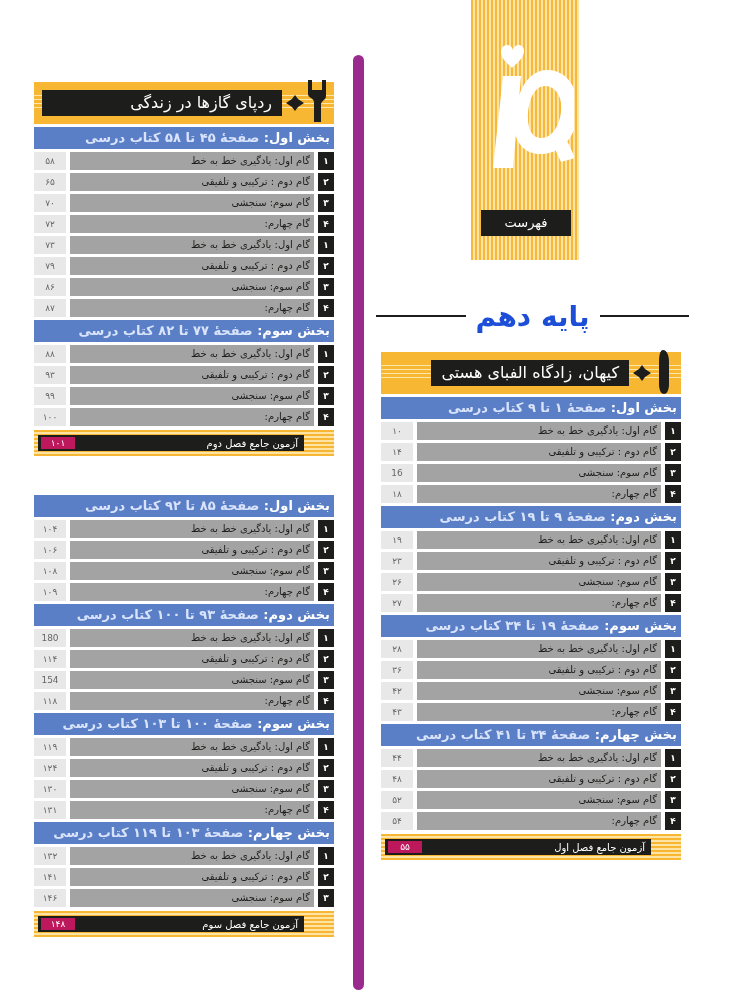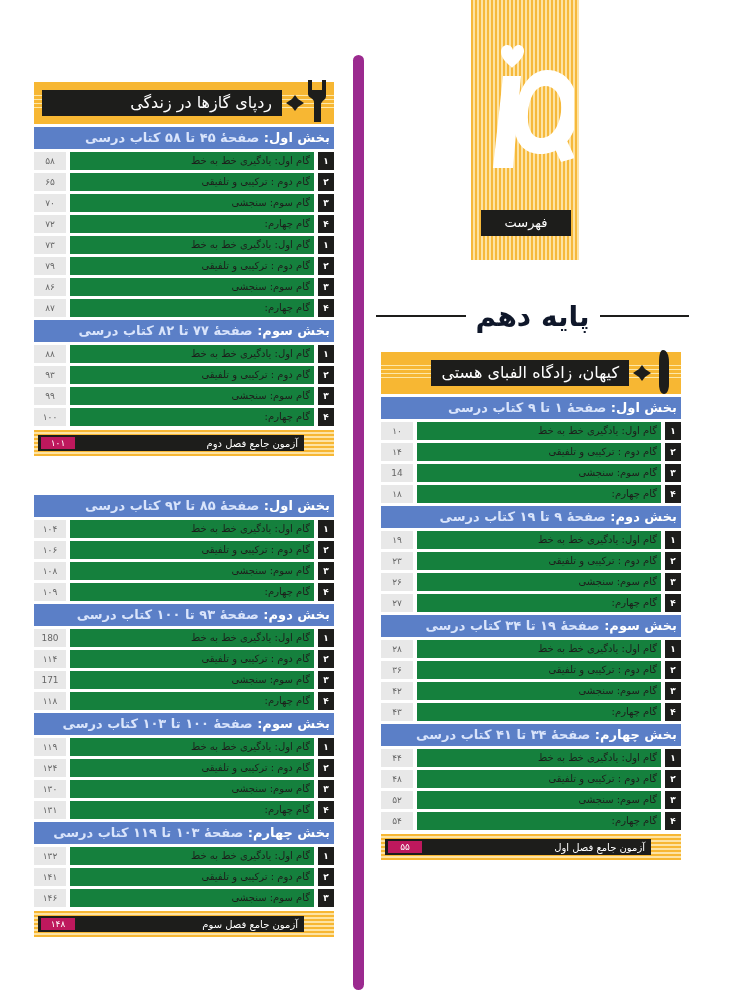"گام اول: یادگیری خط به" .row .label { background: #15803d -> #a3a3a3 }
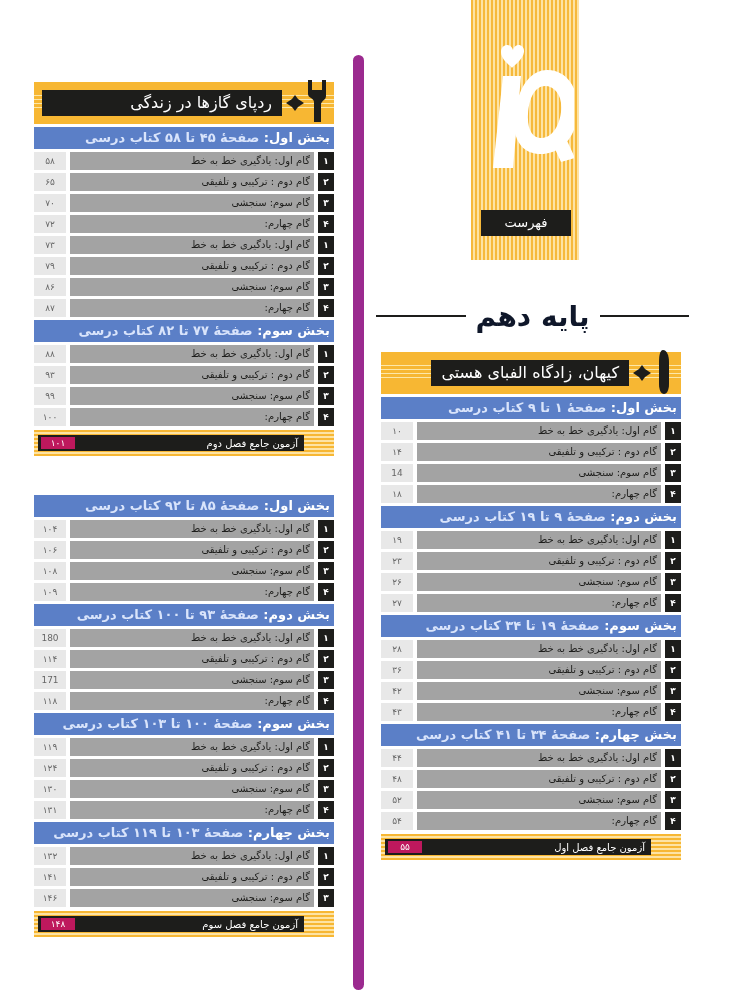"پایه دهم" .grade-heading .title { color: #0f172a -> #1d4ed8 }
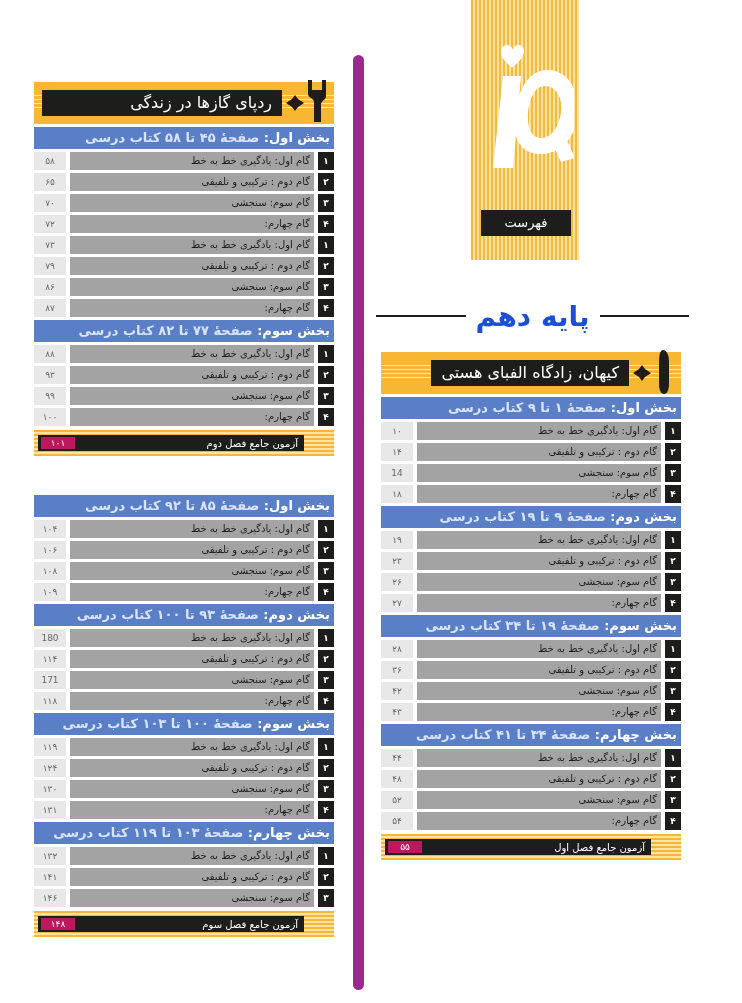"14" div.page { text: 14 -> 16 }
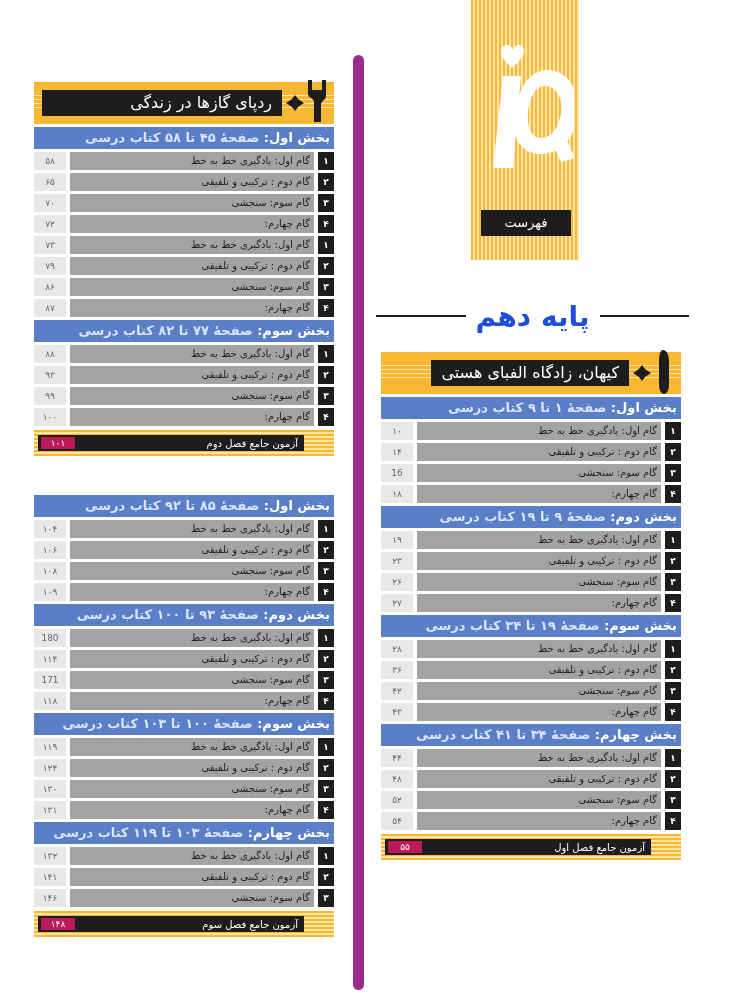"171" div.page { text: 171 -> 154 }
